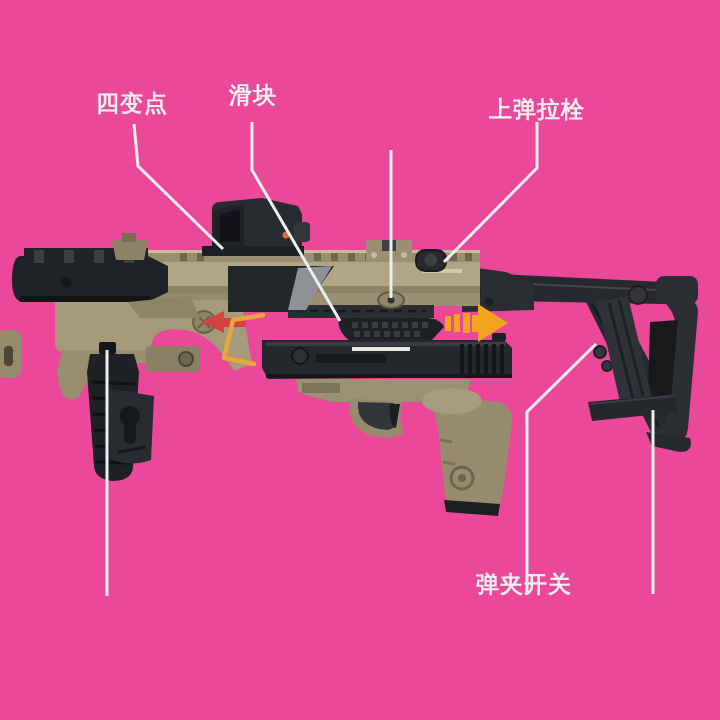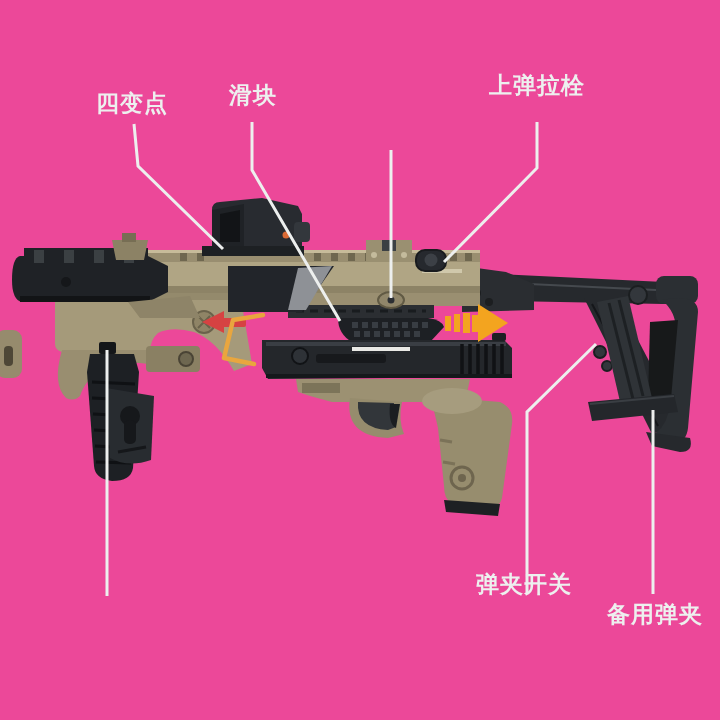"上弹拉栓" div.lbl { top: 72px -> 96px }
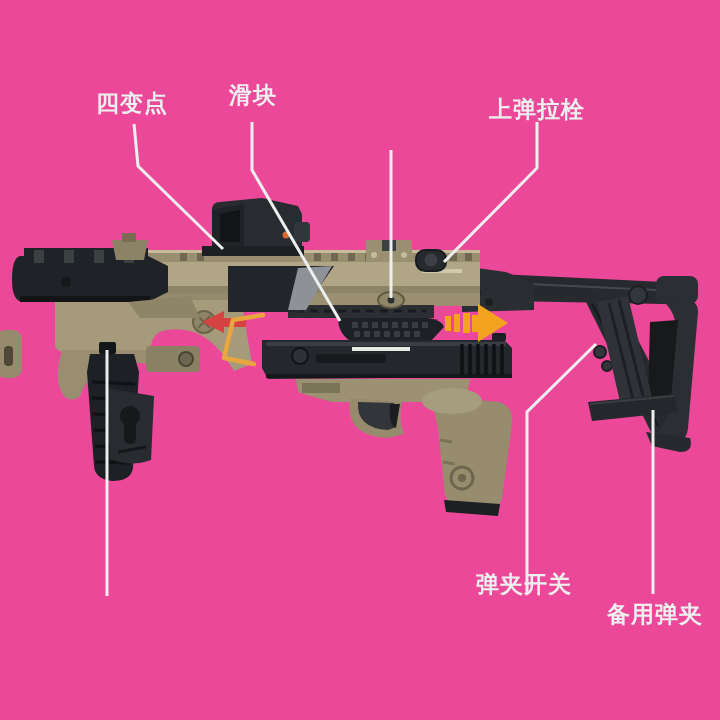"备用弹夹" div.lbl { html: <div>备用弹夹</div> -> none }
